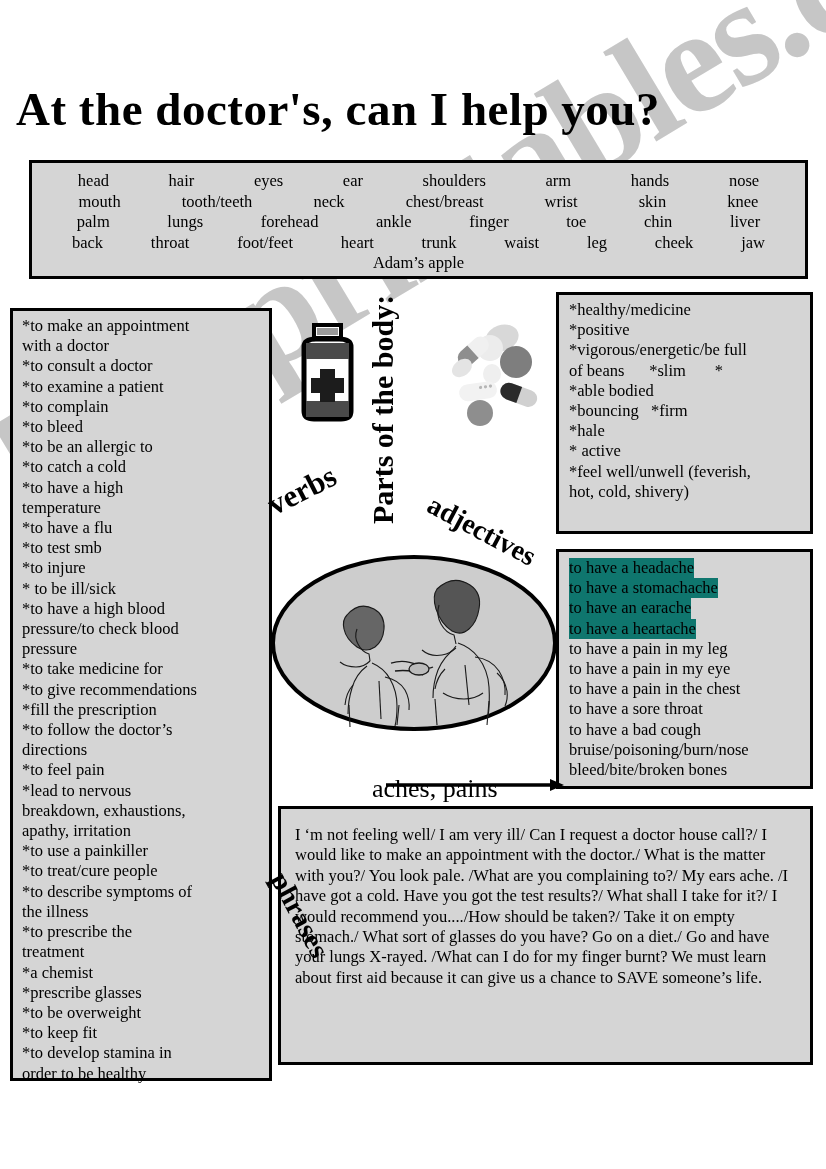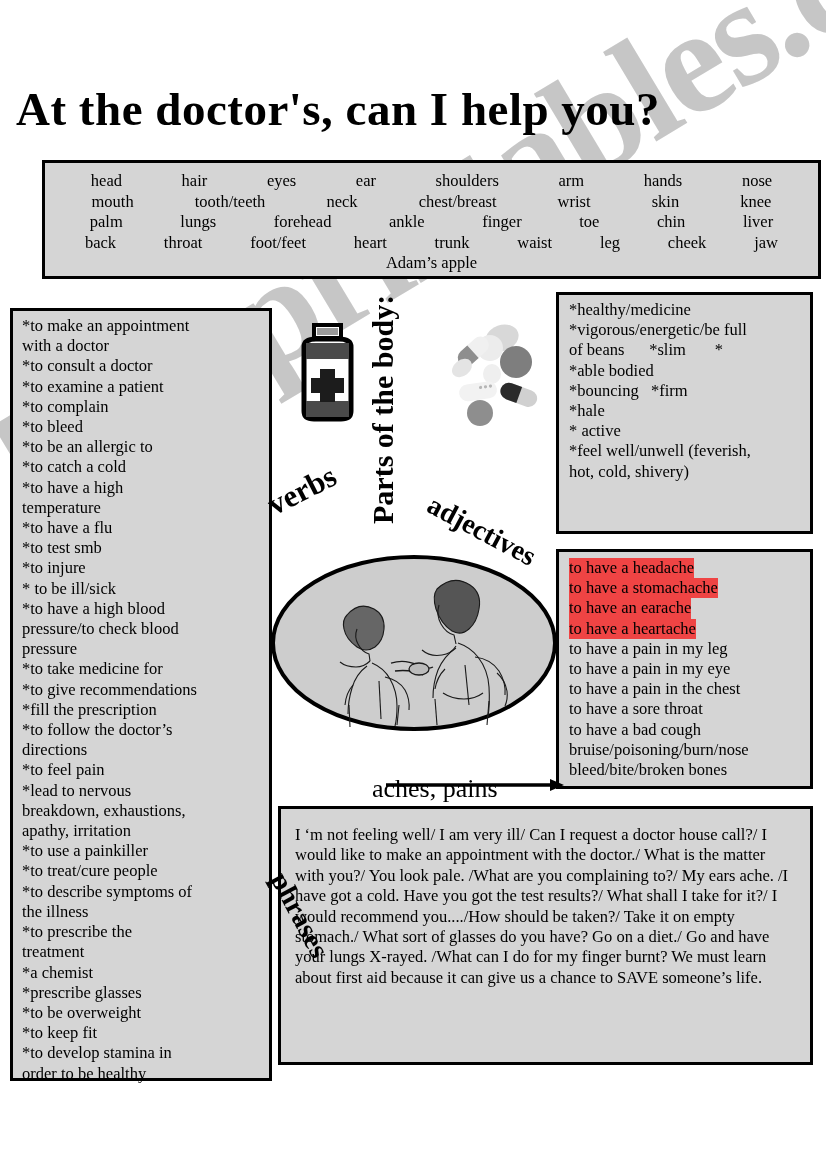"head" #parts-panel { left: 42px -> 29px }
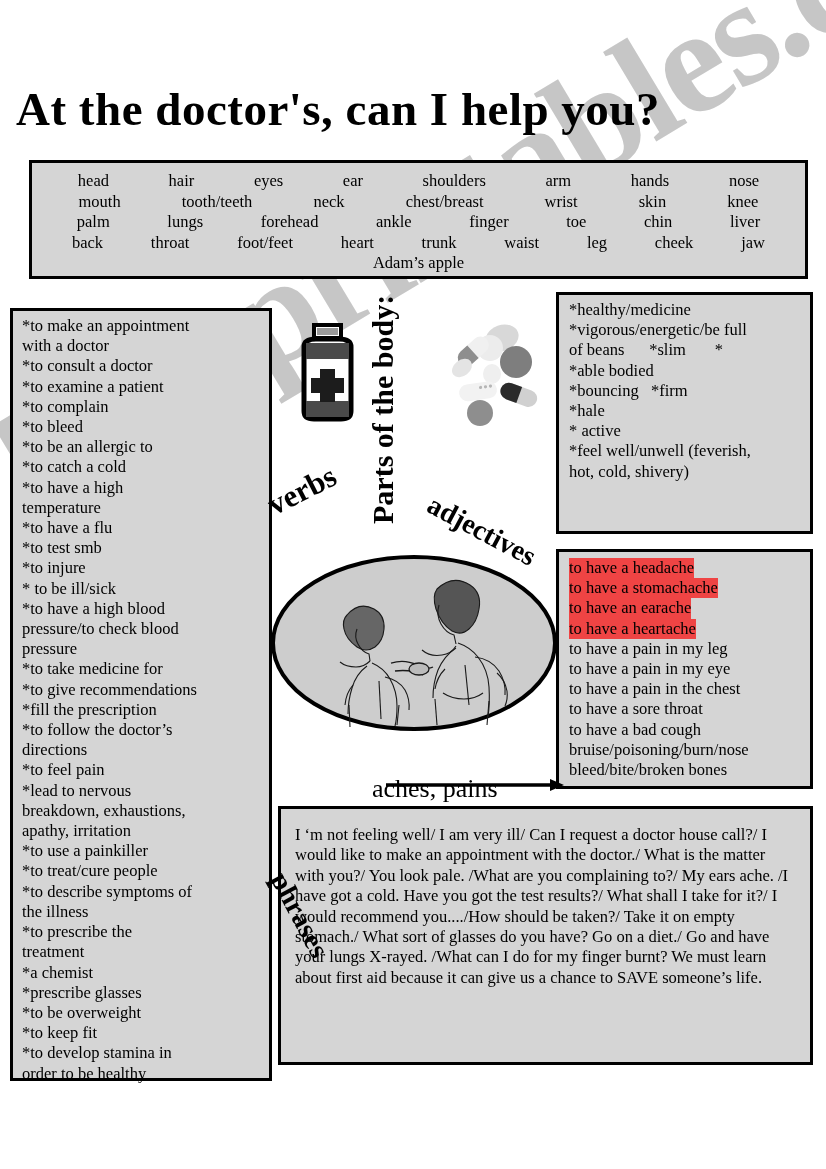"*positive" div.line { html: none -> <div>*positive</div> }
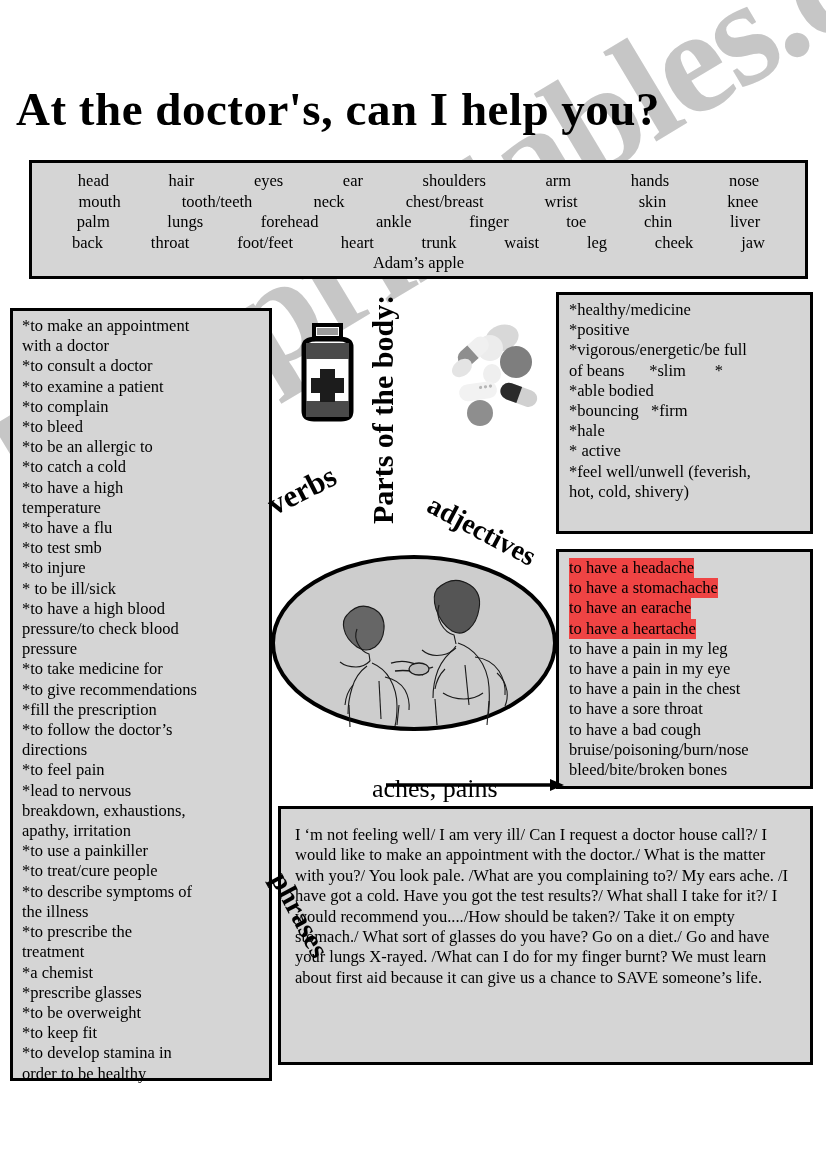"to have a headache" #aches-panel .line.hl { background: #ef4444 -> #0f766e }
